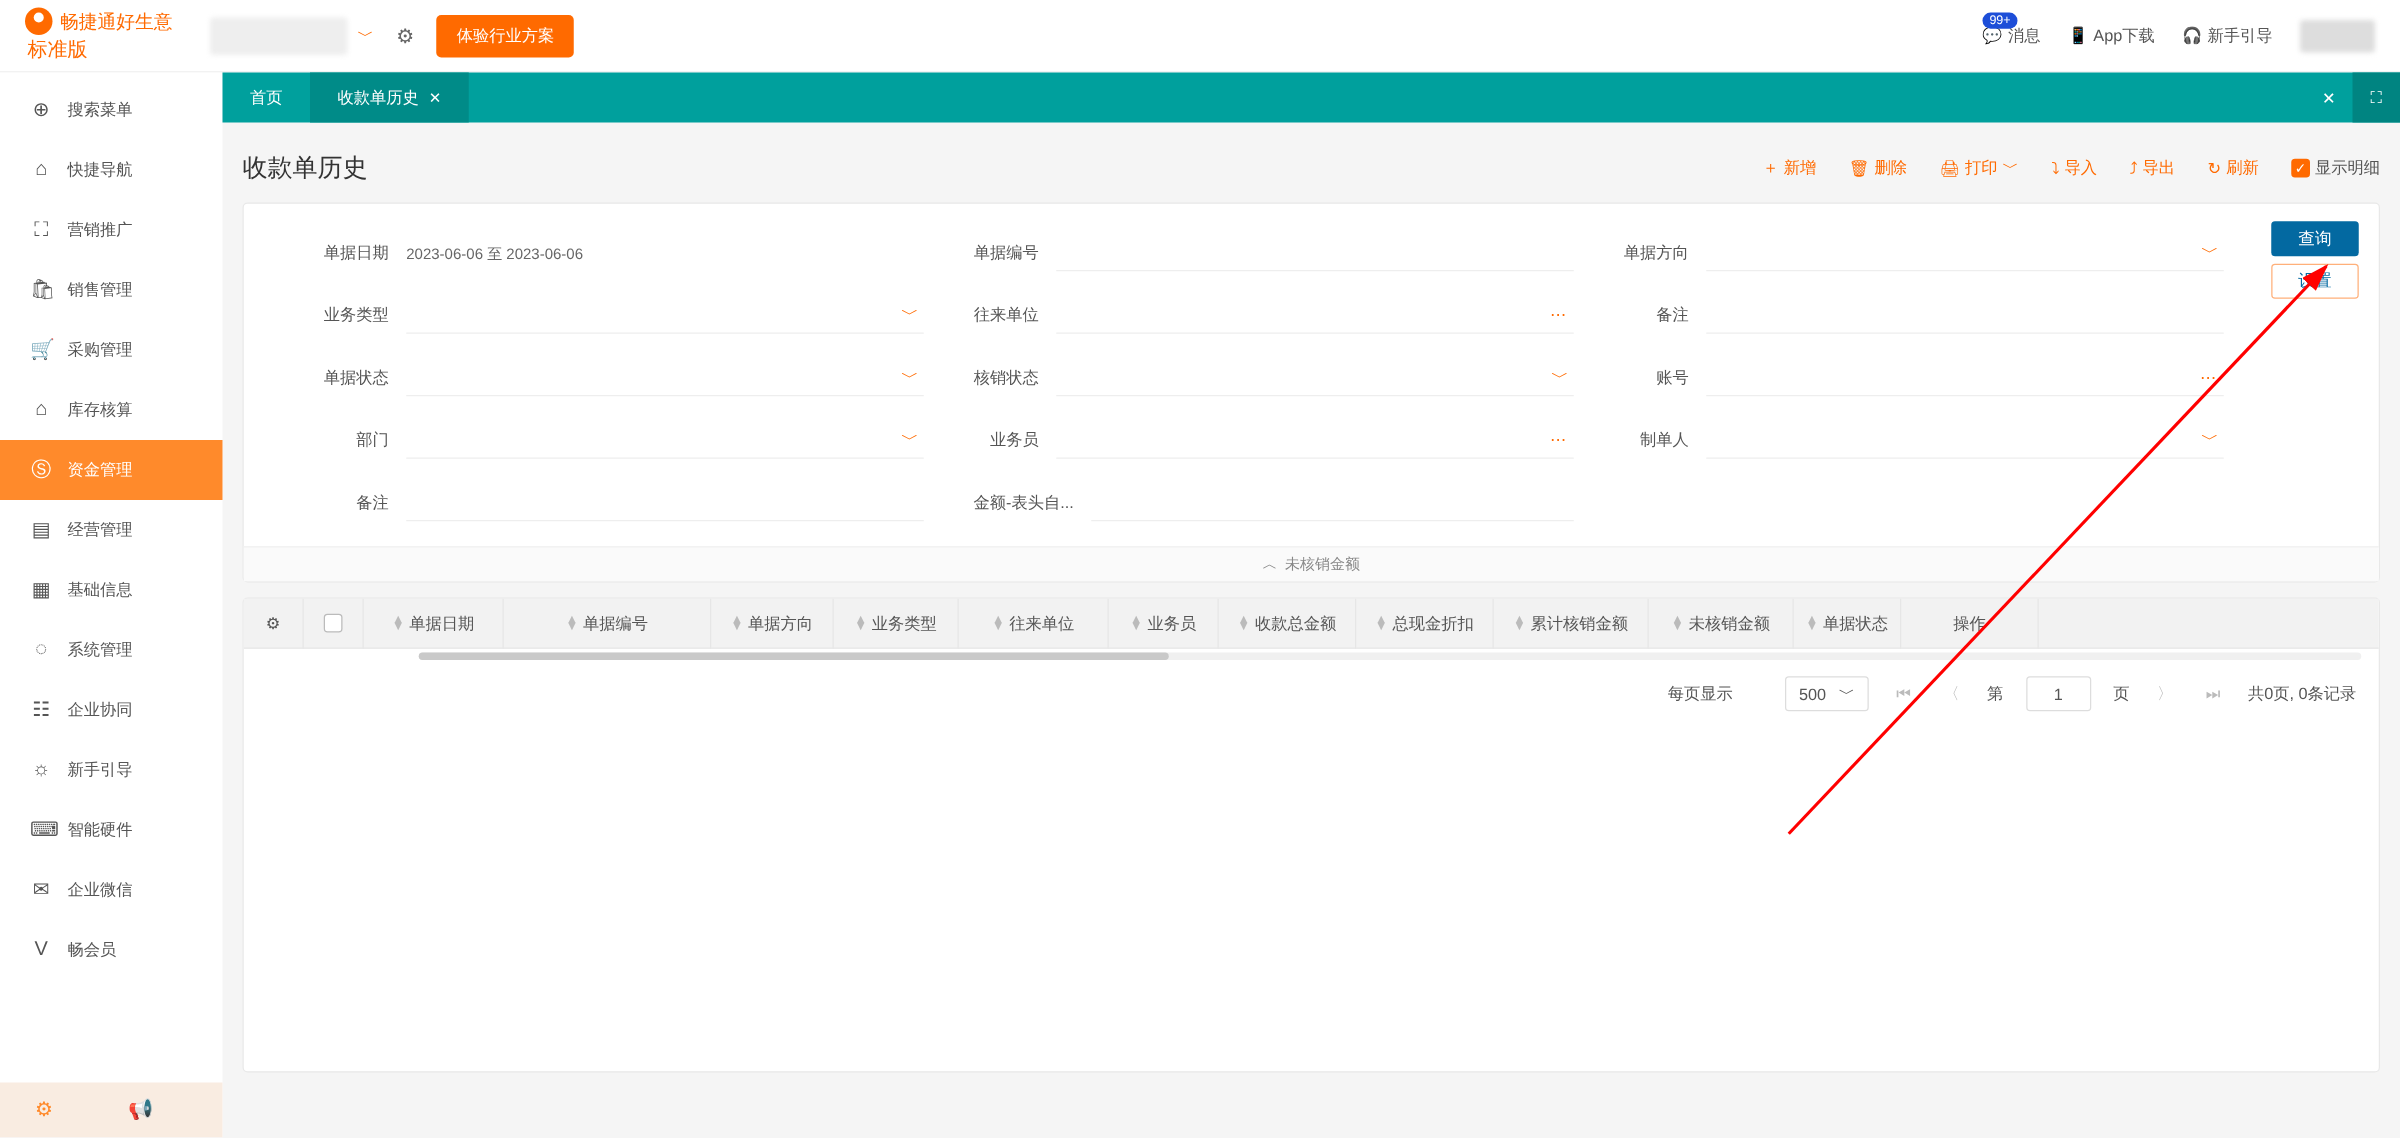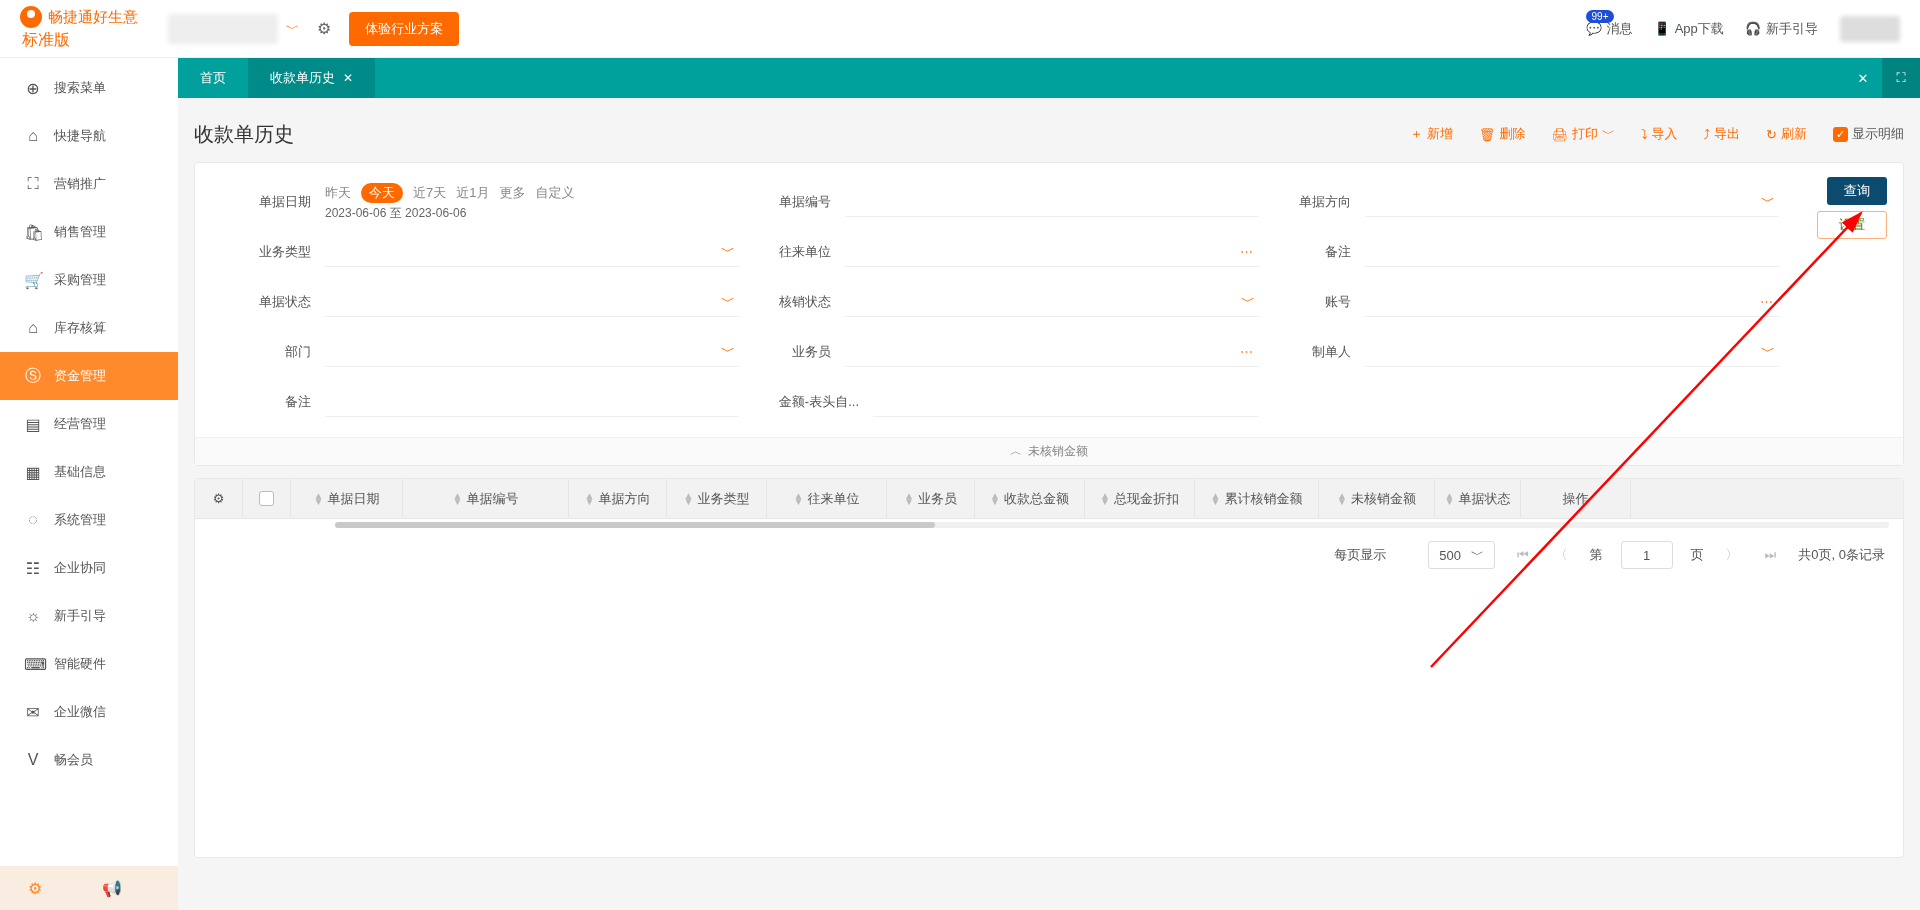"昨天" div.date-pills { html: <div> <span>昨天</span> <span>今天</span> <span>近7天</span> <span>近1月</span> <span>更多</span> <span>自定义</span> </div> -> none }
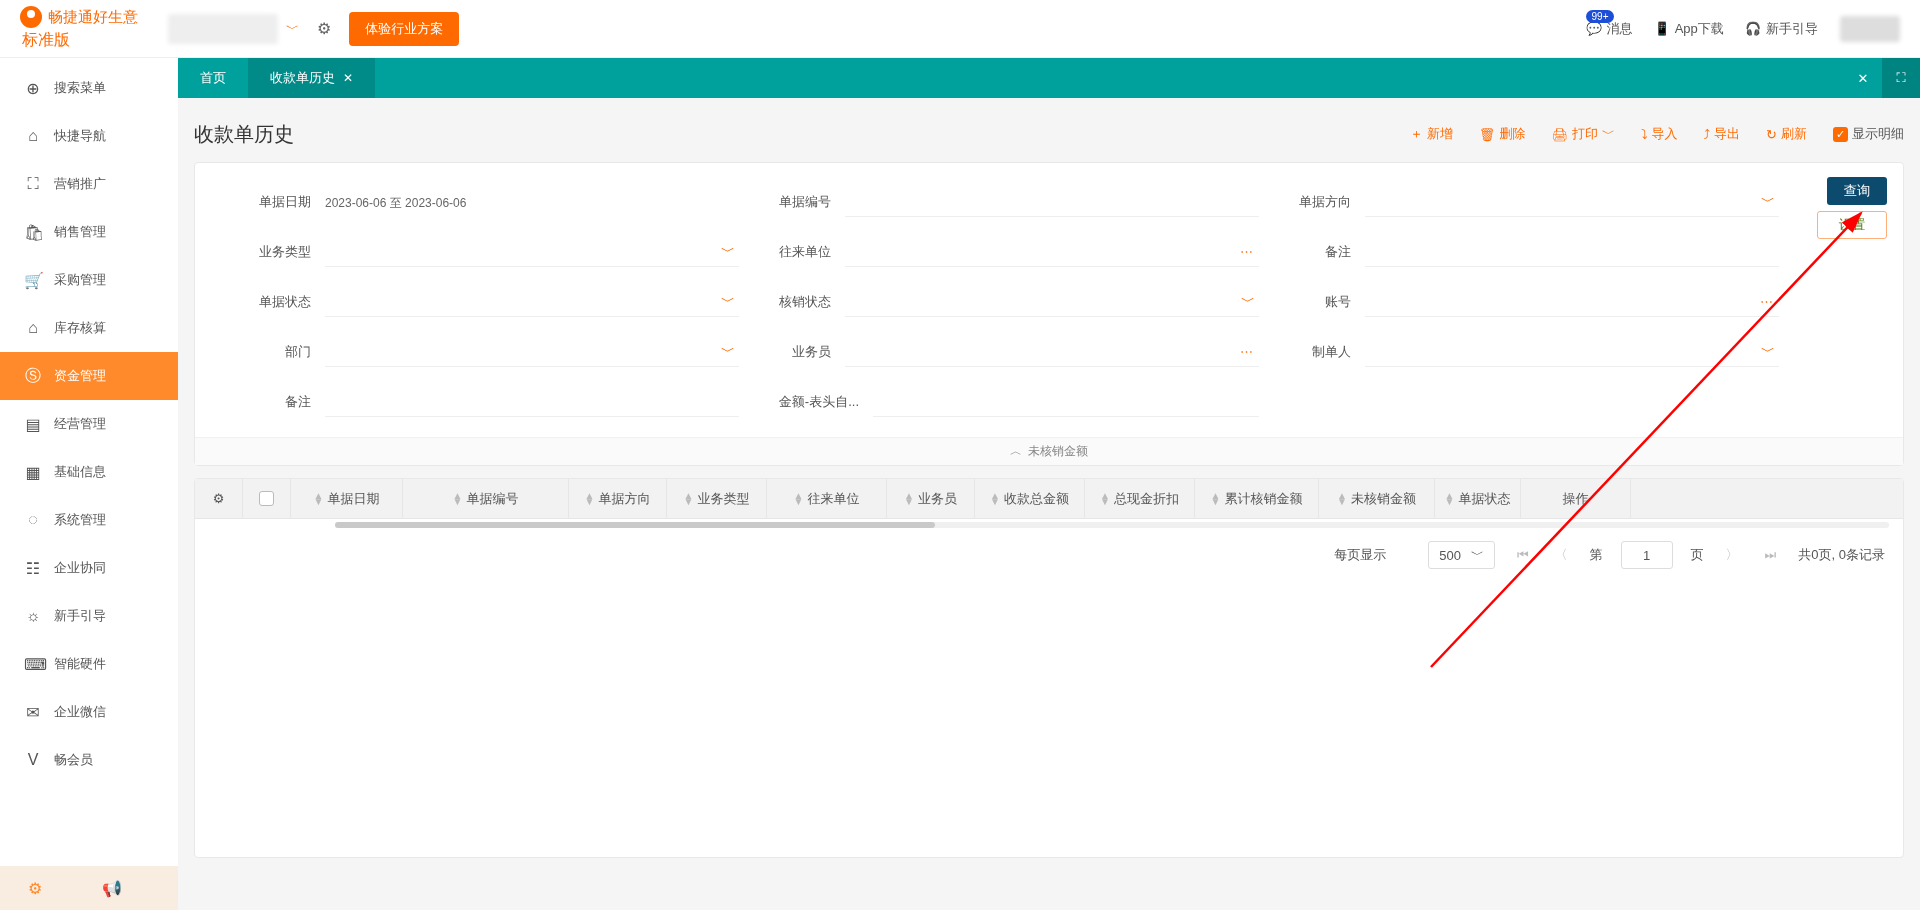"查询" .q-btn { background: #0c4a6e -> #0369a1; width: 60px -> 70px }
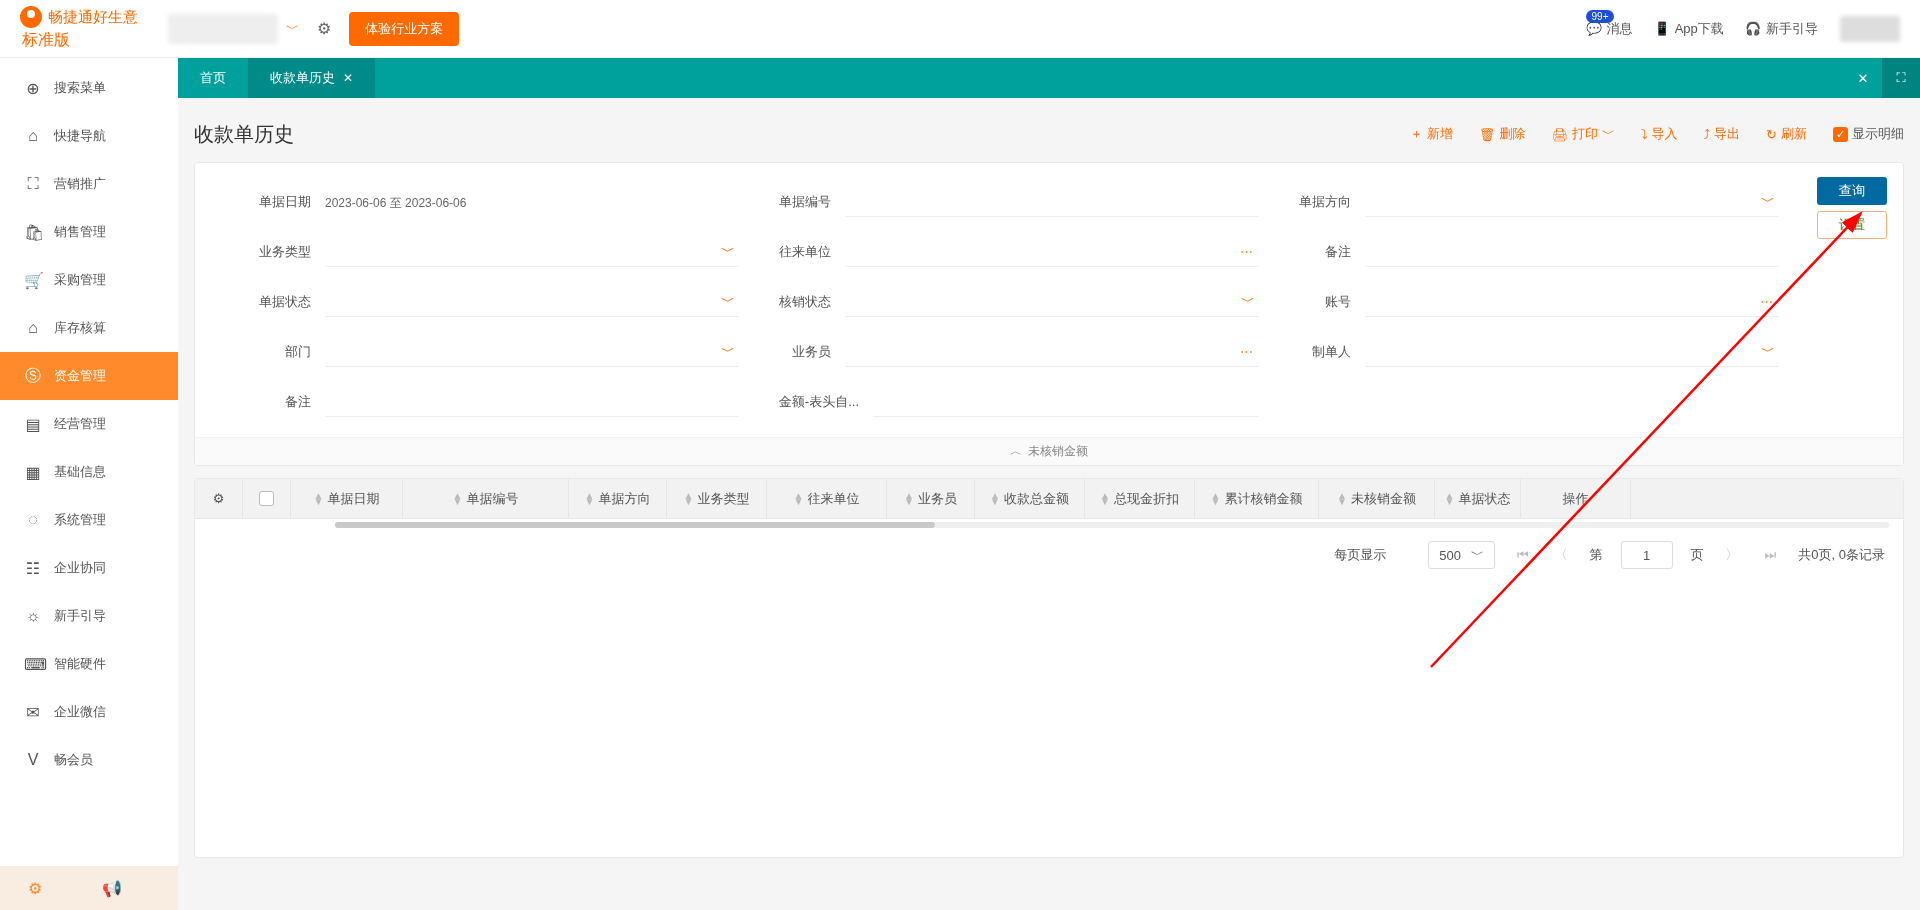"设置" .s-btn { color: #4d7c0f -> #0369a1 }
